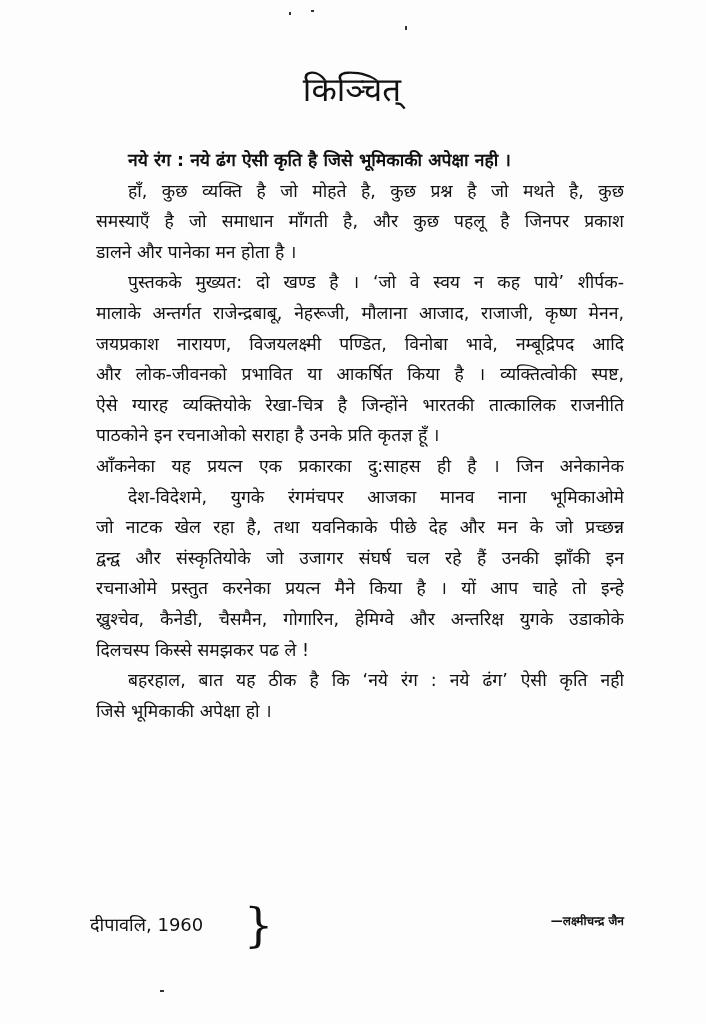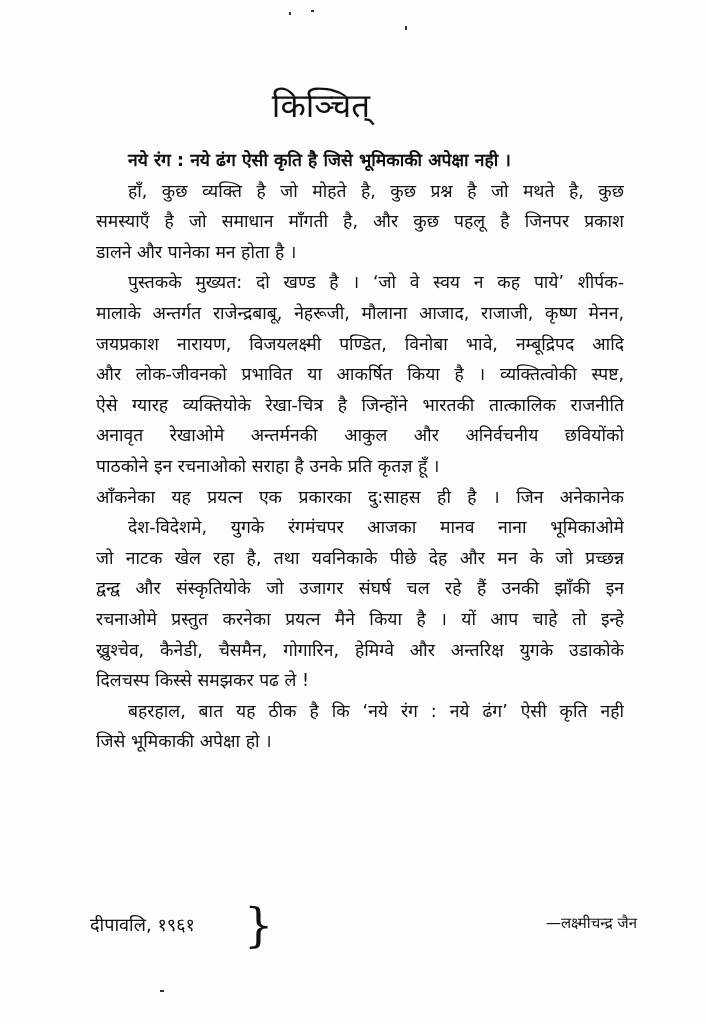"किञ्चित्" .title { padding-left: none -> 31px; top: 86px -> 70px }
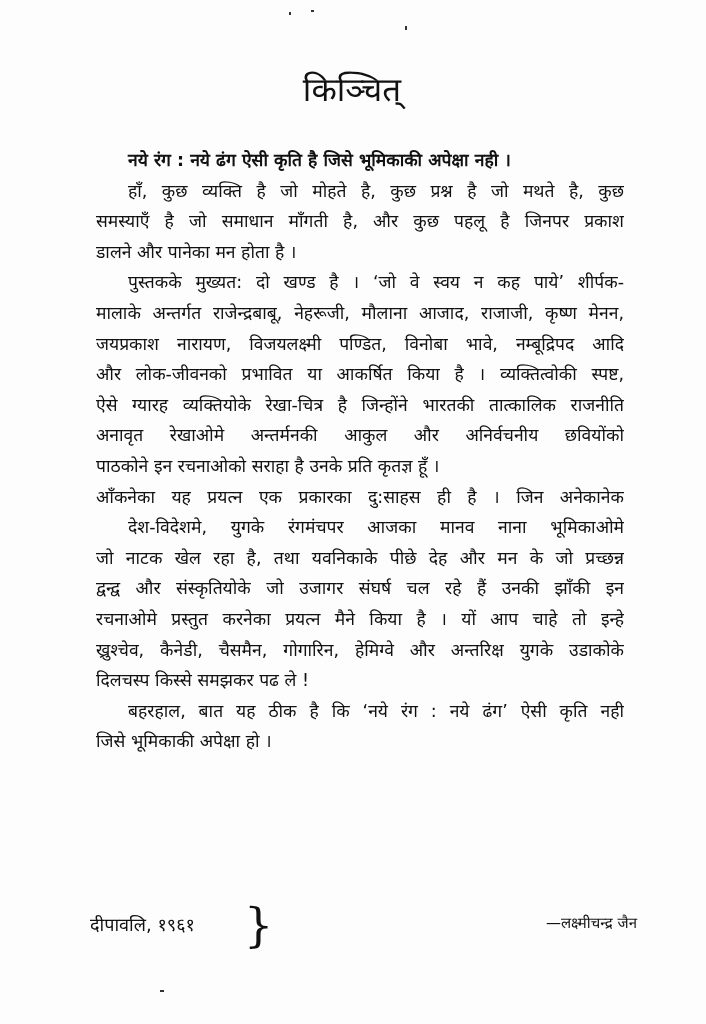"अनावृत रेखाओमे अन्तर्मनकी आकुल और" div.line { html: <div>अनावृत रेखाओमे अन्तर्मनकी आकुल और अनिर्वचनीय छवियोंको</div> -> none }
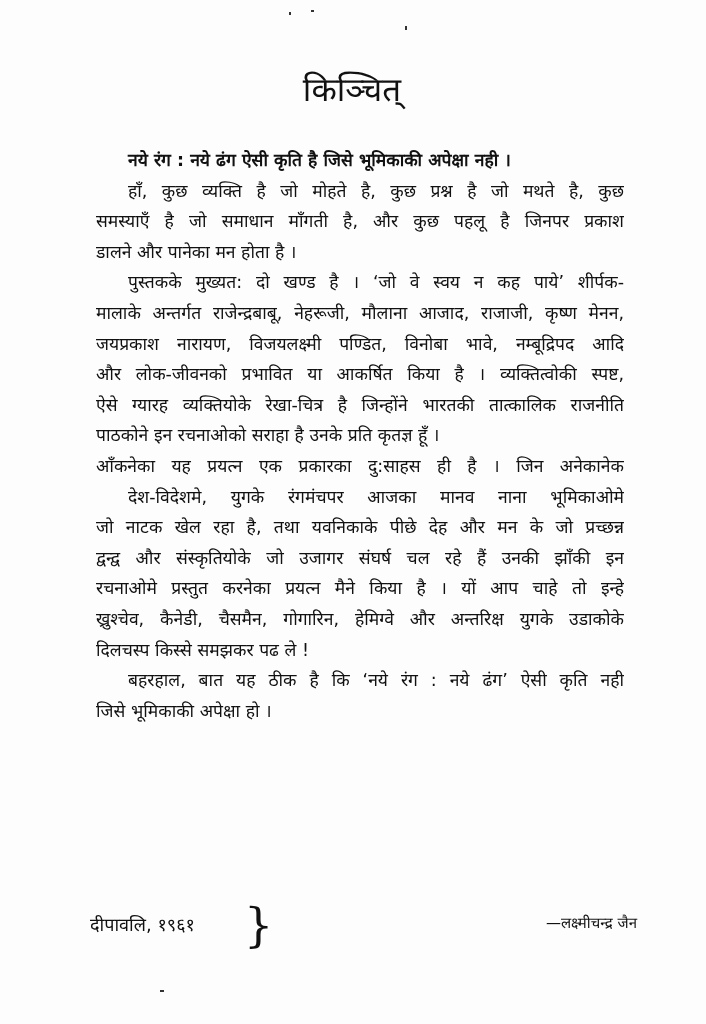"दीपावलि, १९६१" span.date { text: १९६१ -> 1960 }
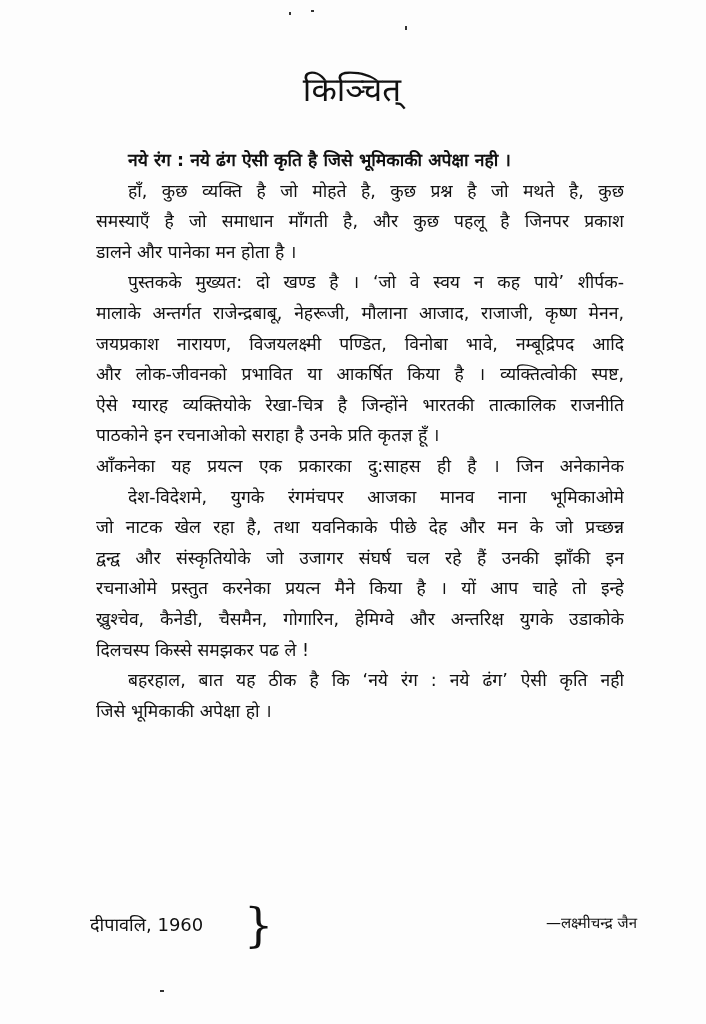"—लक्ष्मीचन्द्र जैन" .author { font-size: 15px -> 12px; font-weight: none -> bold; right: 69px -> 82px }
